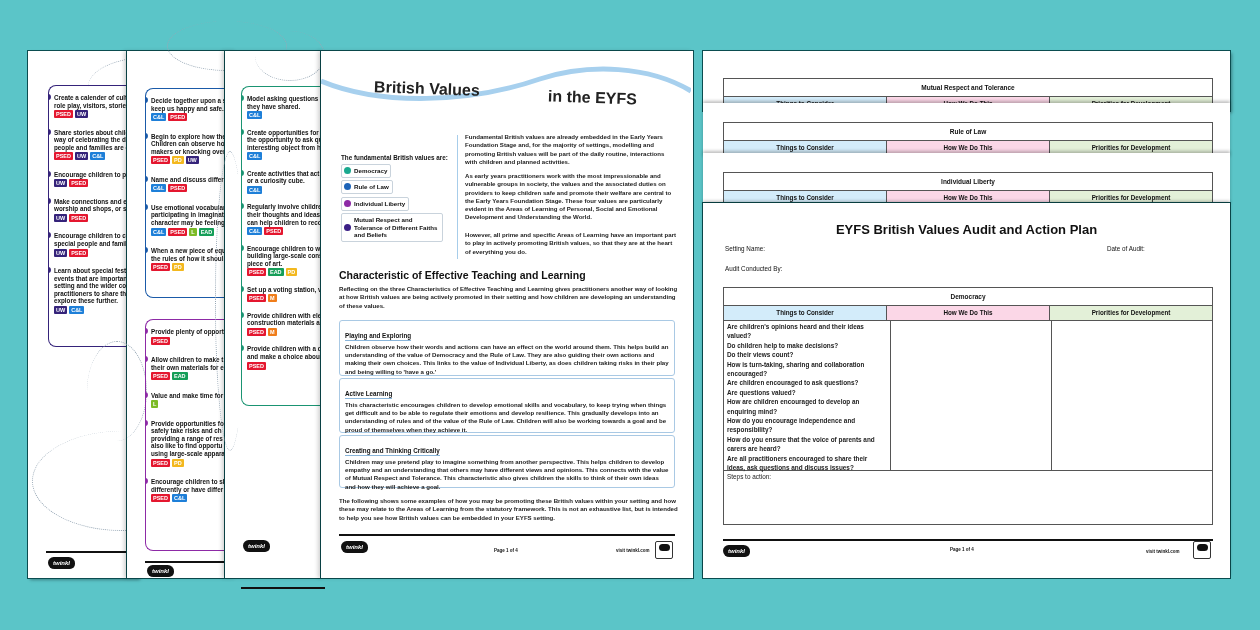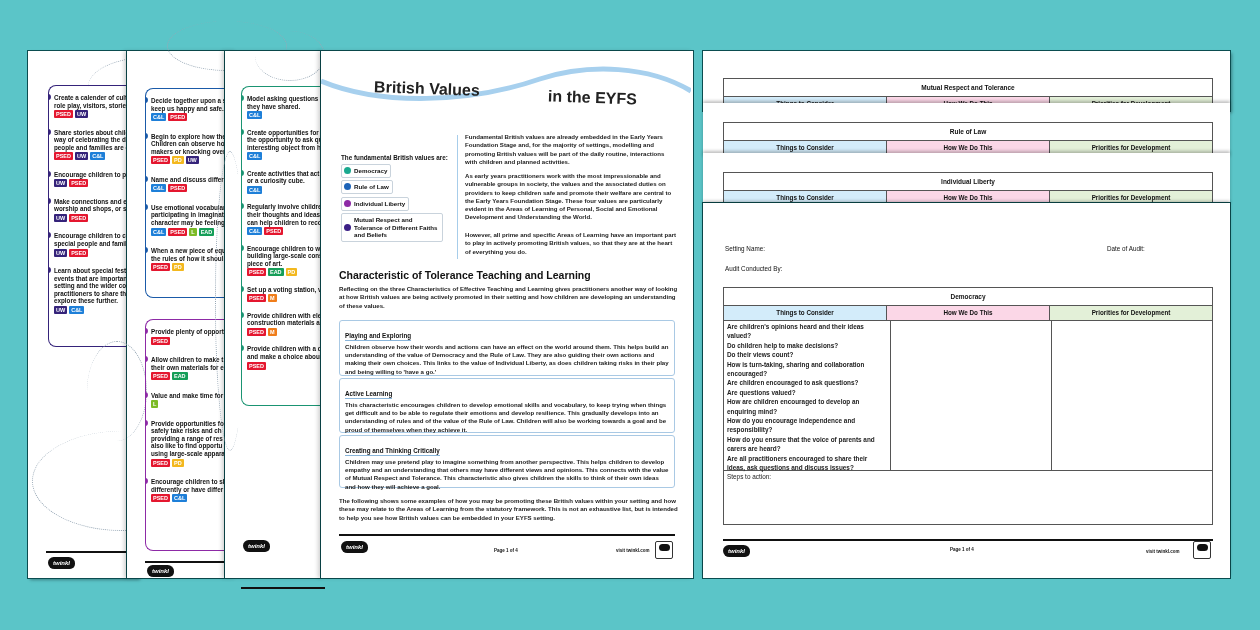"EYFS British Values Audit and" div { html: none -> <div>EYFS British Values Audit and Action Plan</div> }
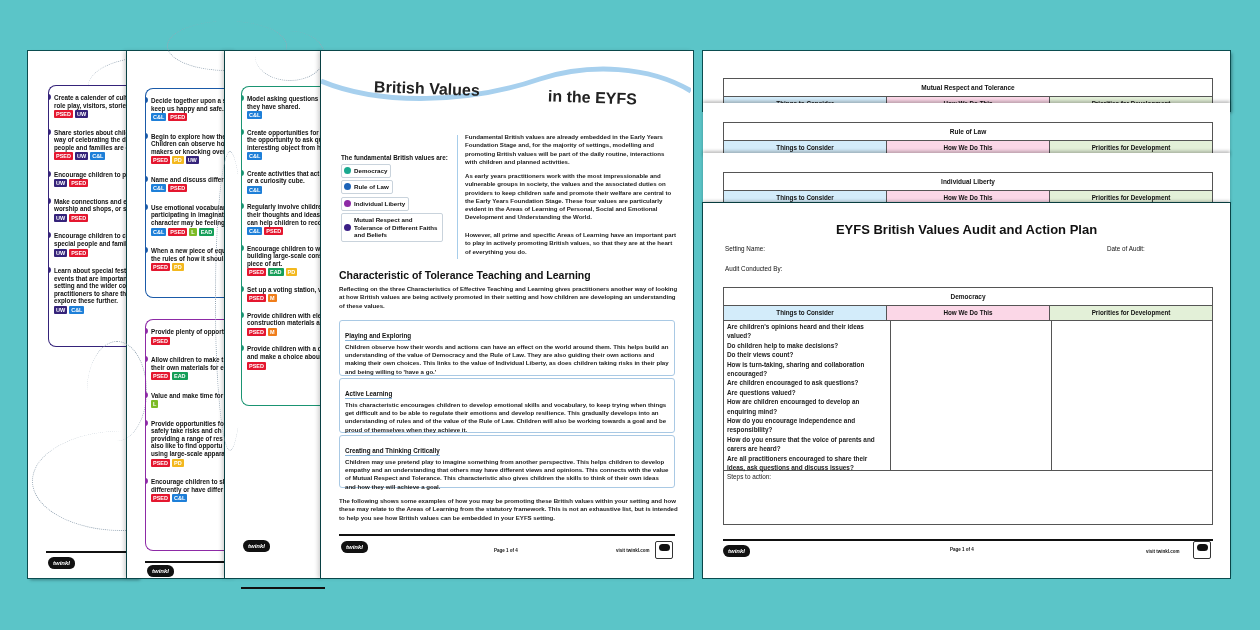"Characteristic of Tolerance Teaching and" div.sec-h { text: Tolerance -> Effective }
